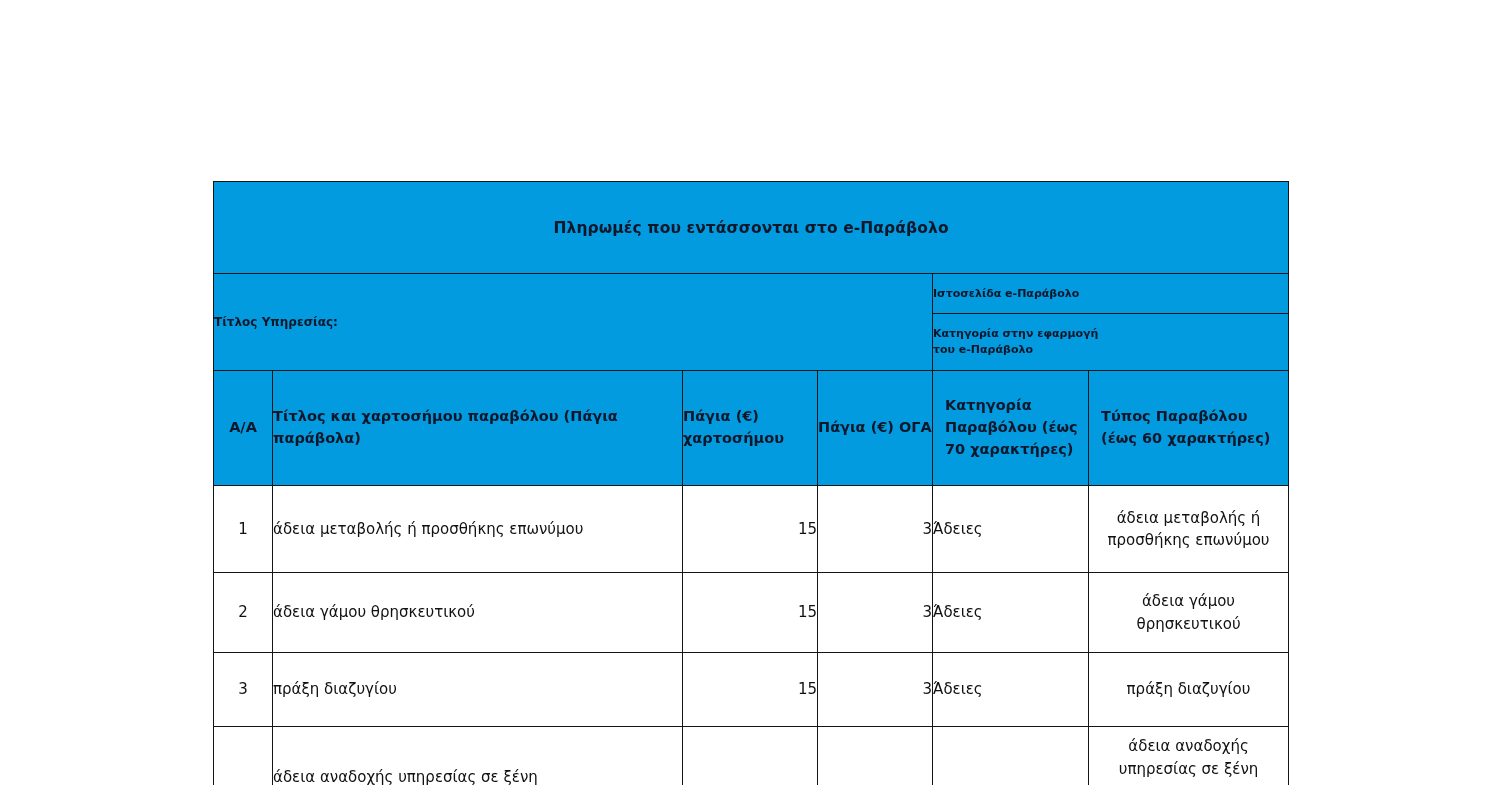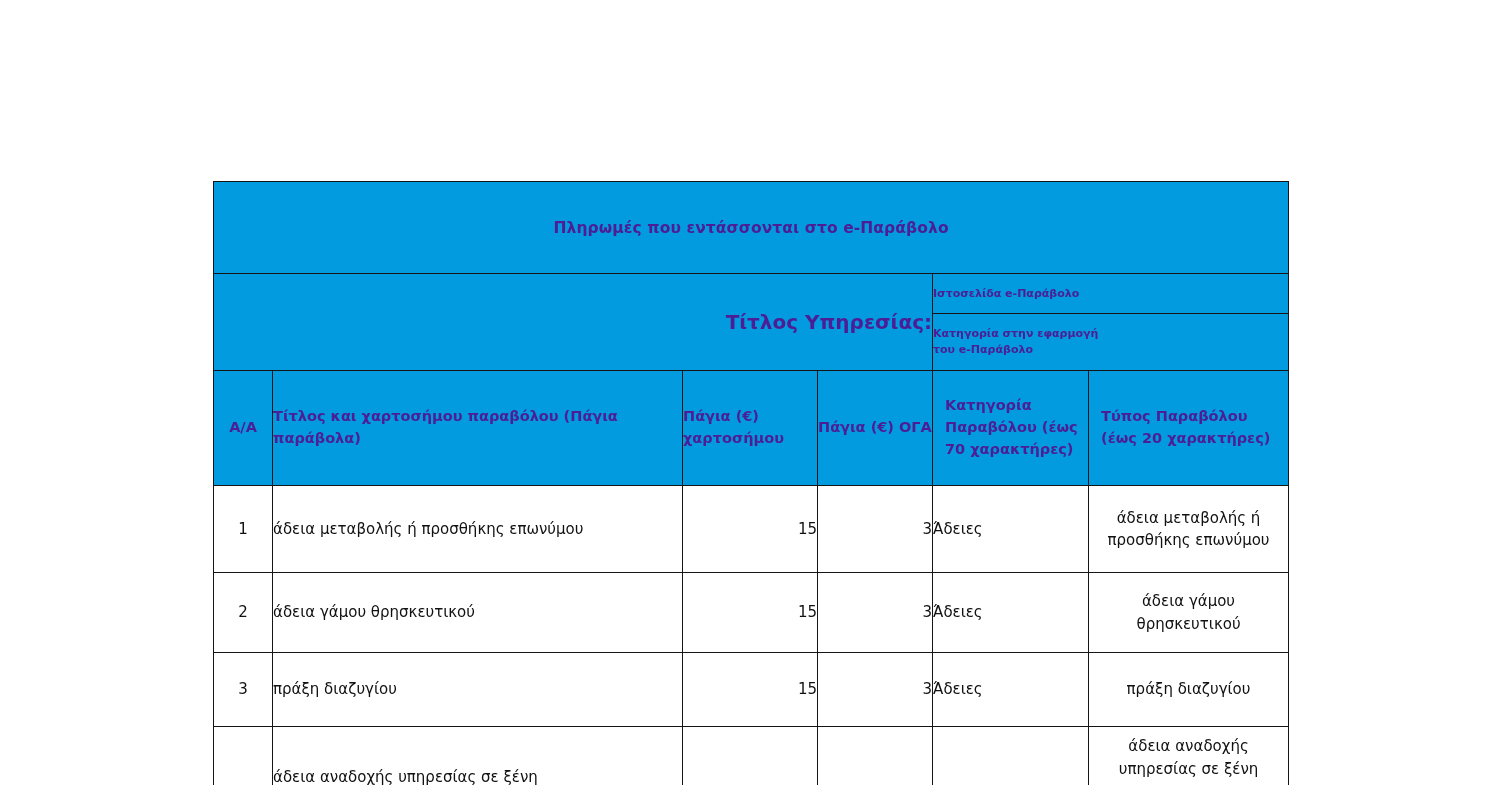"Πληρωμές που εντάσσονται στο e-Παράβολο" .hdr { color: #4c1d95 -> #0f172a }
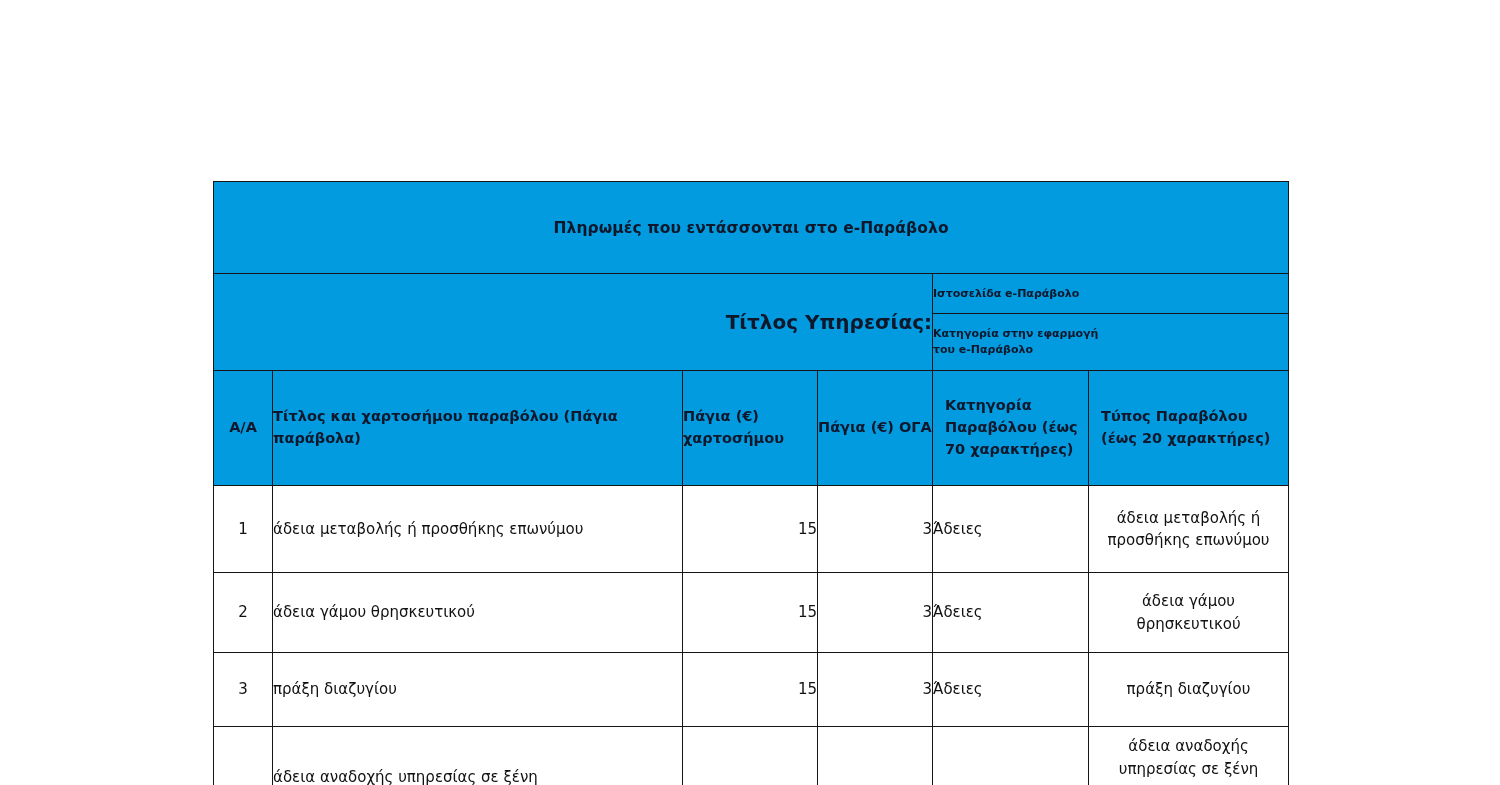"Τίτλος Υπηρεσίας:" .service-title-cell { font-size: 20px -> 12px; text-align: right -> left }
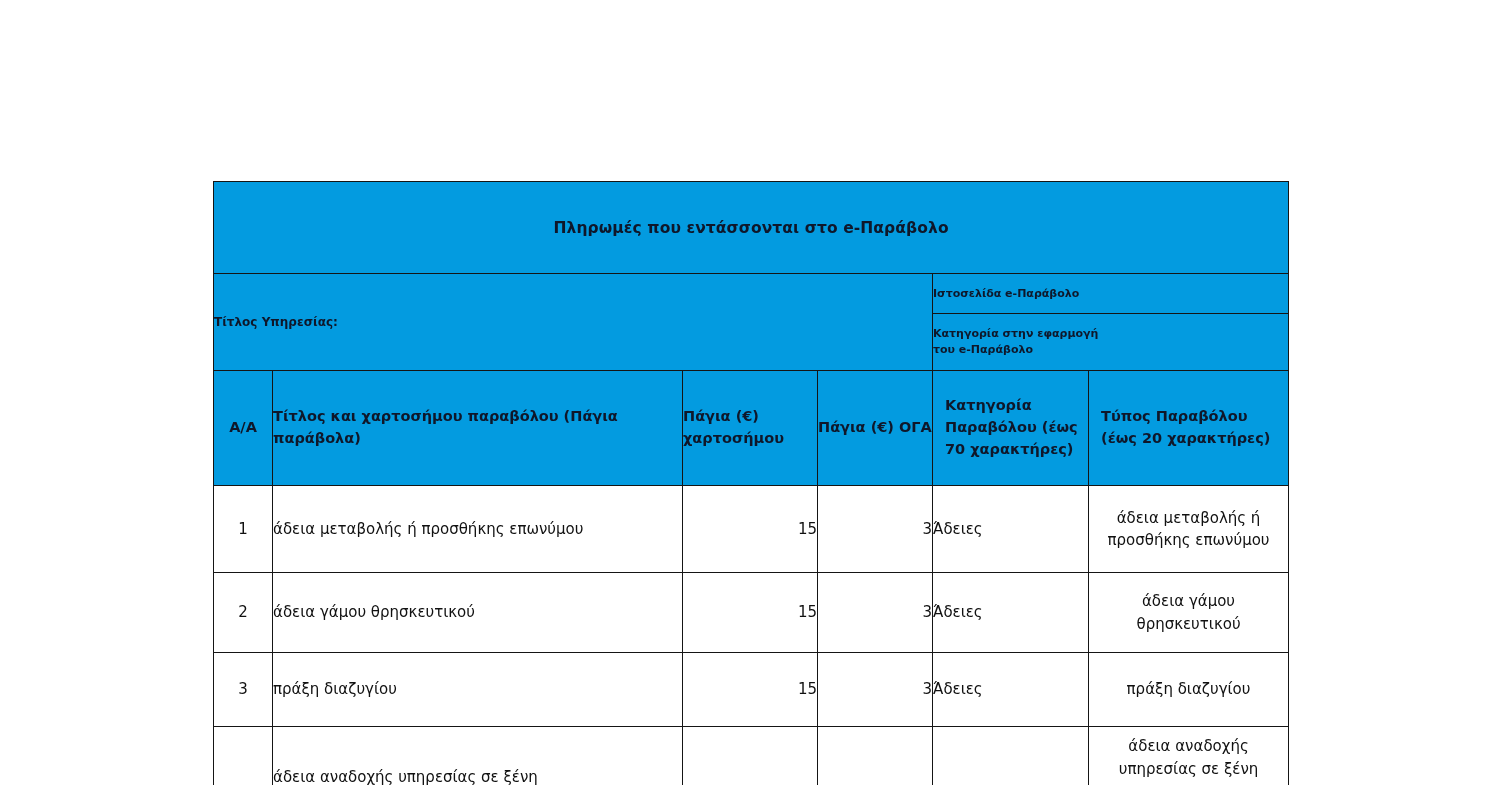"Τύπος Παραβόλου (έως 20 χαρακτήρες)" td.hdr { text: 20 -> 60 }
